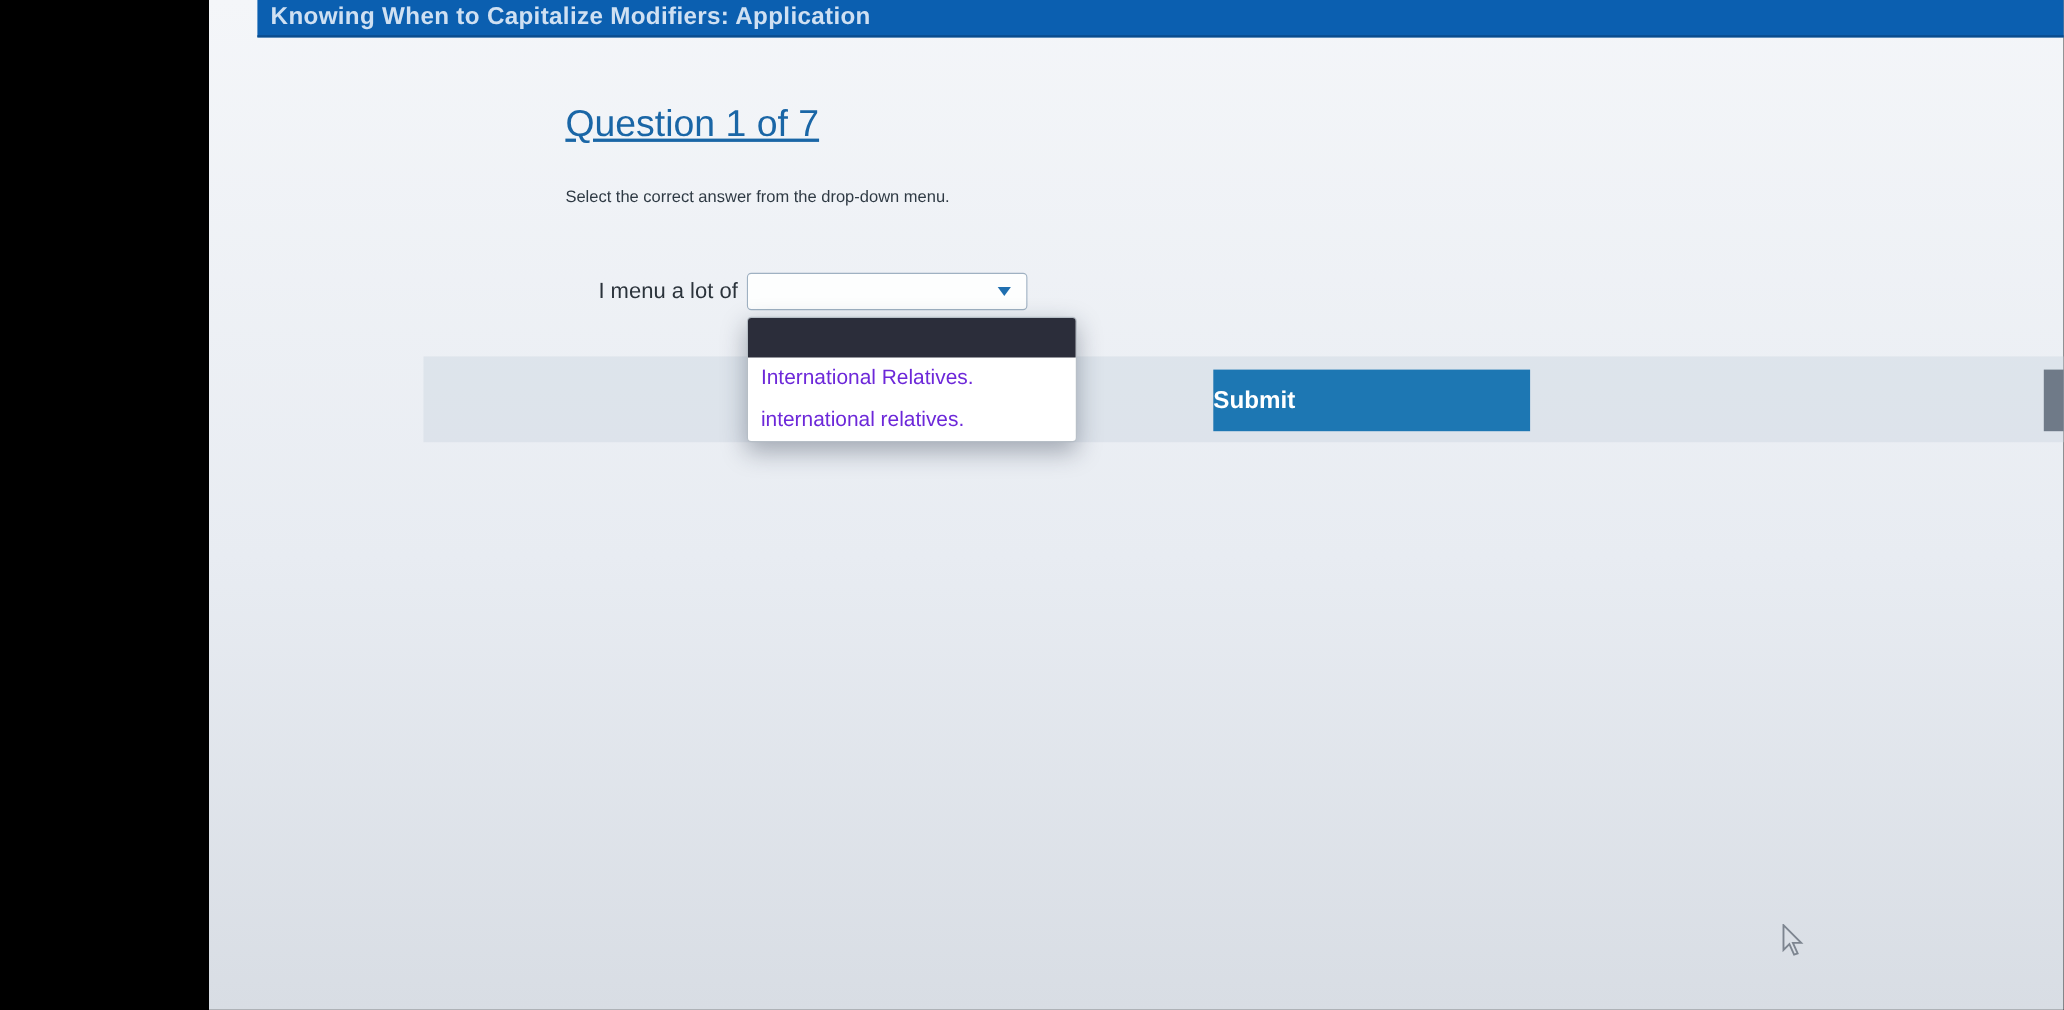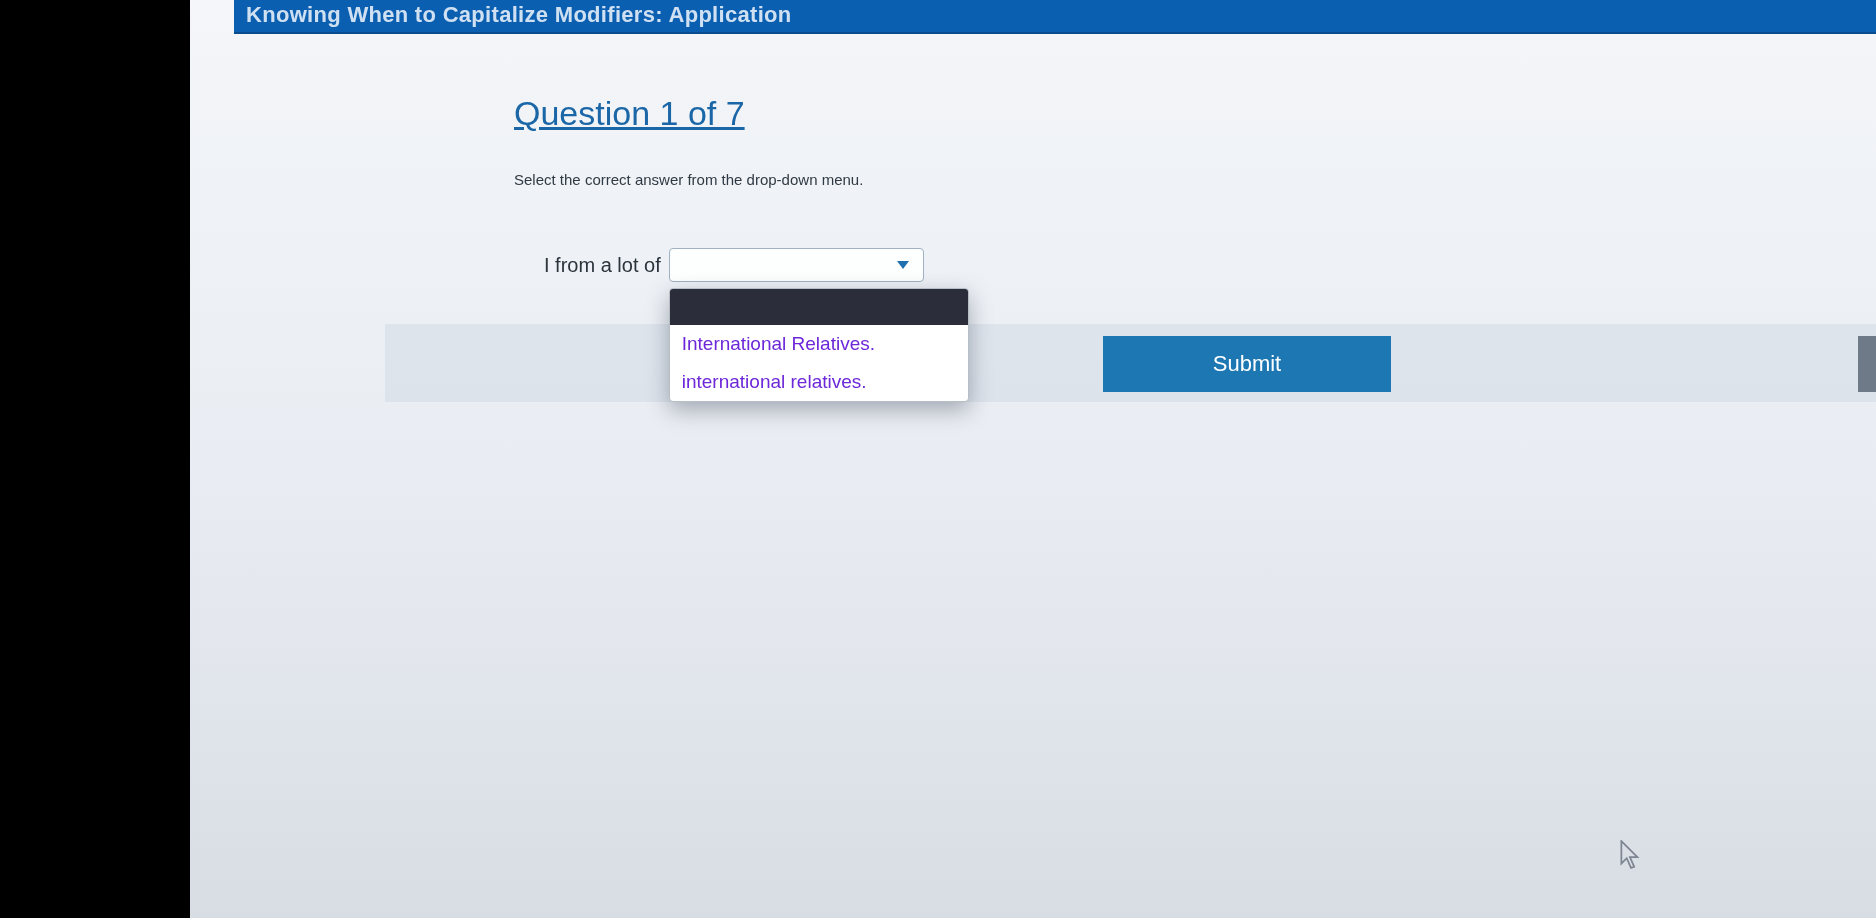"I from a lot of" span.sentence-text { text: from -> menu }
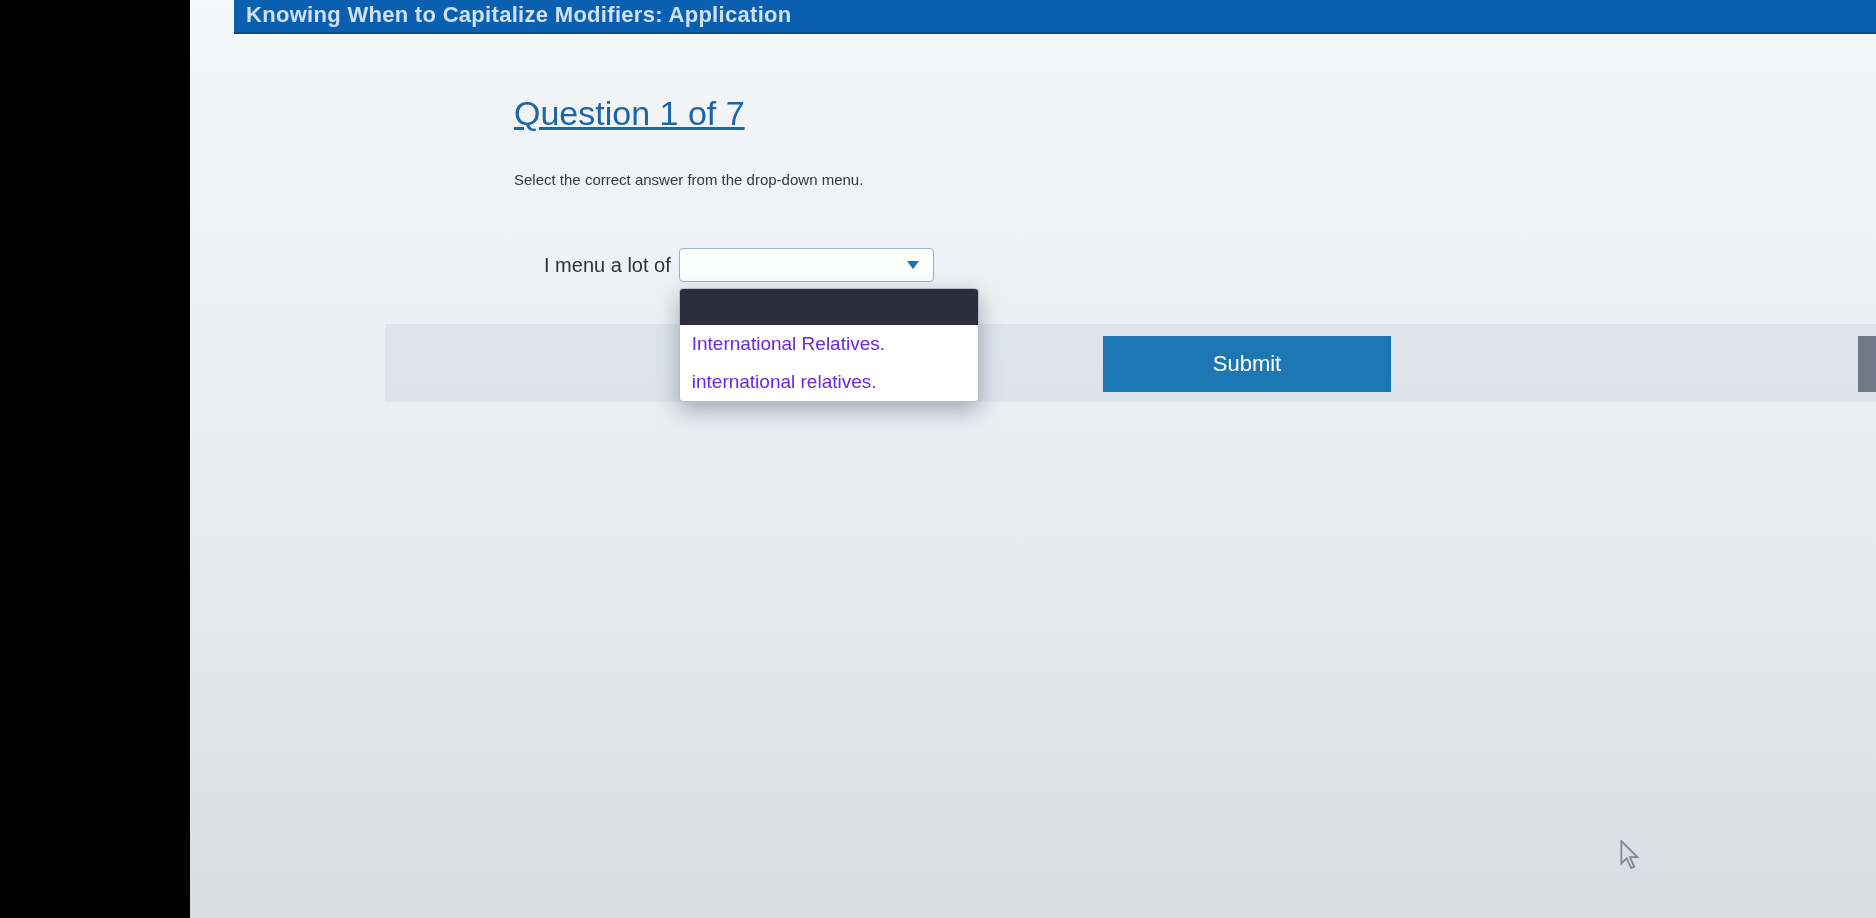"Submit" .submit-btn { font-weight: 400 -> 700; text-align: center -> left }
